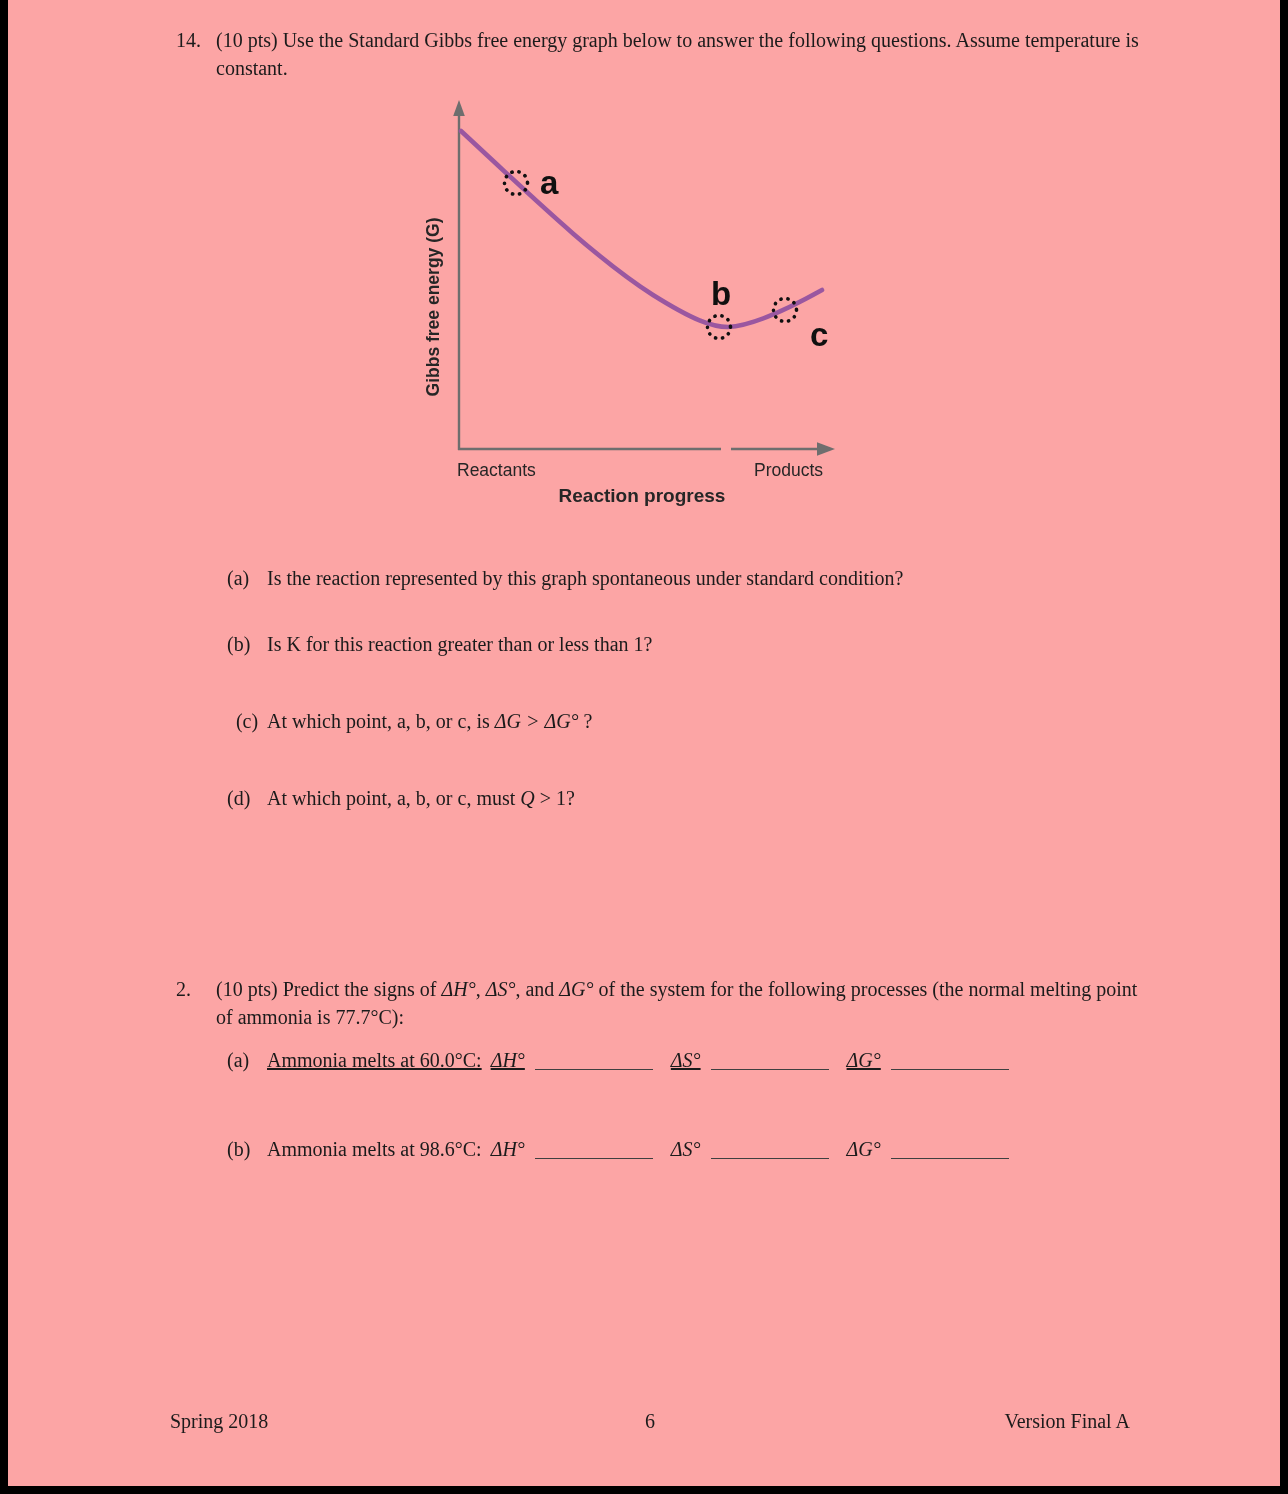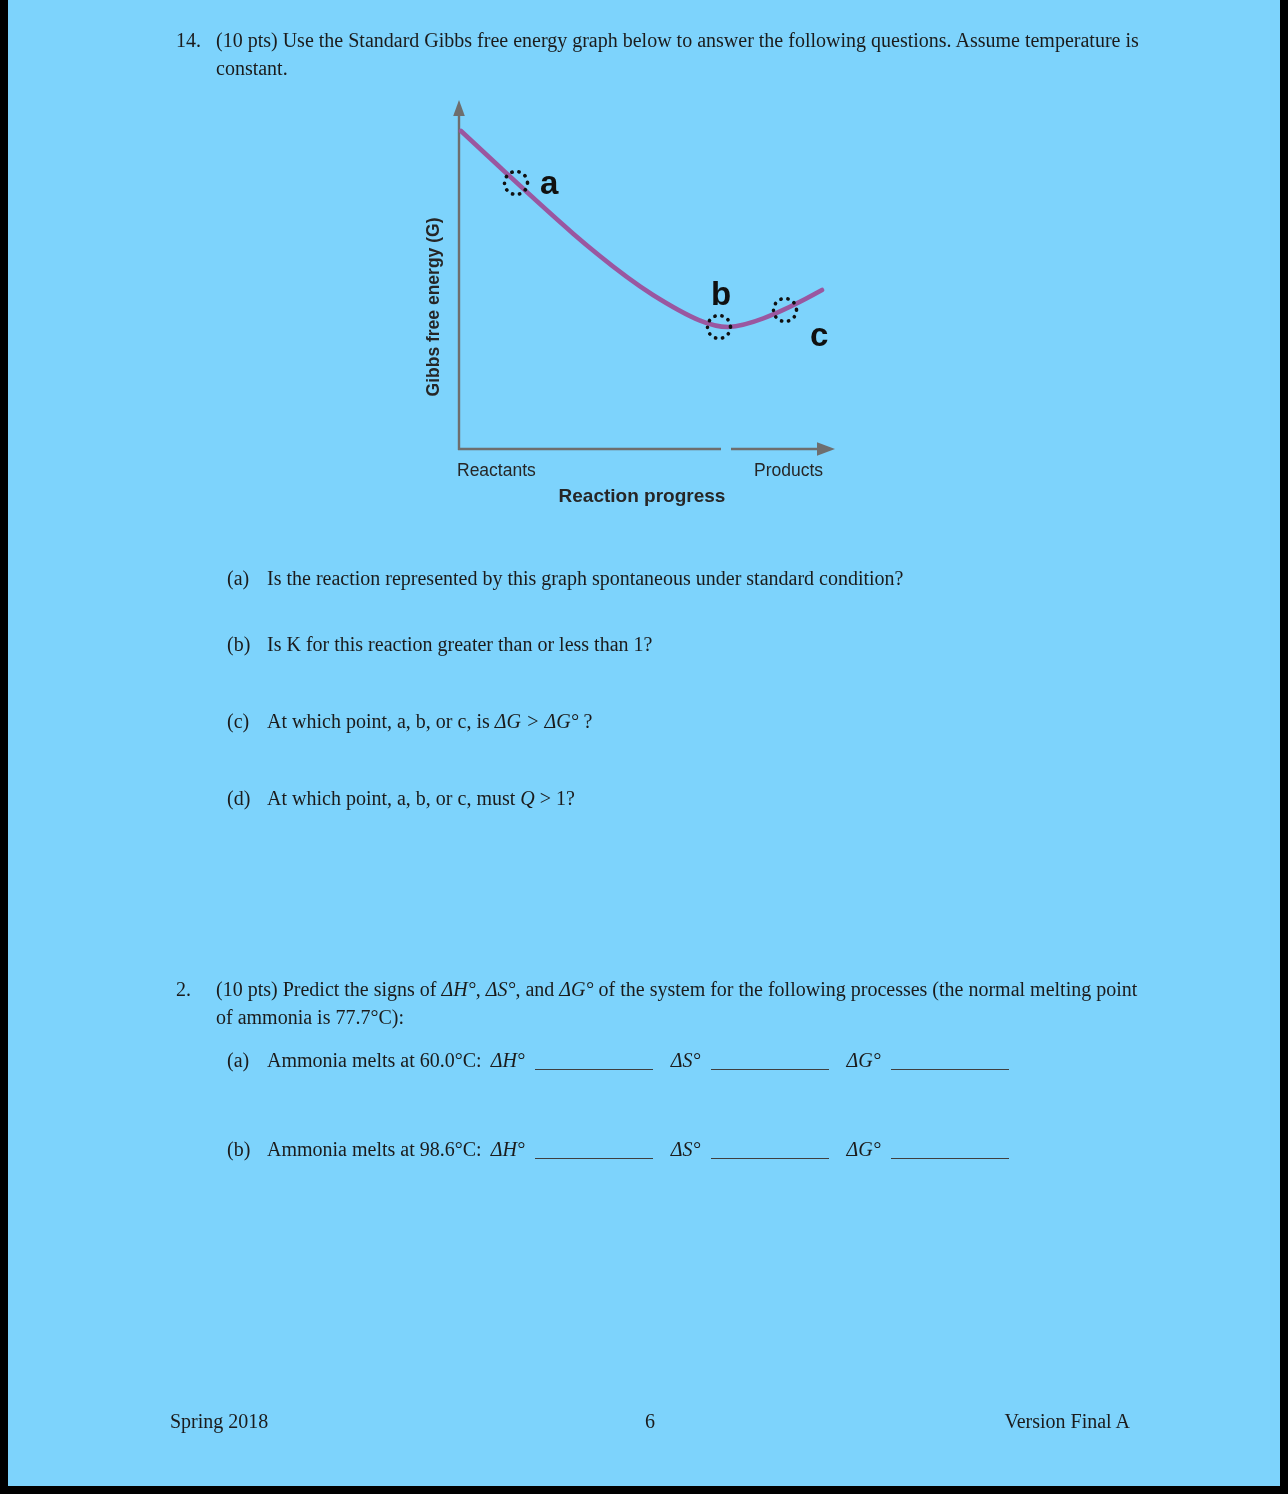"14." .page { background: #7dd3fc -> #fca5a5 }
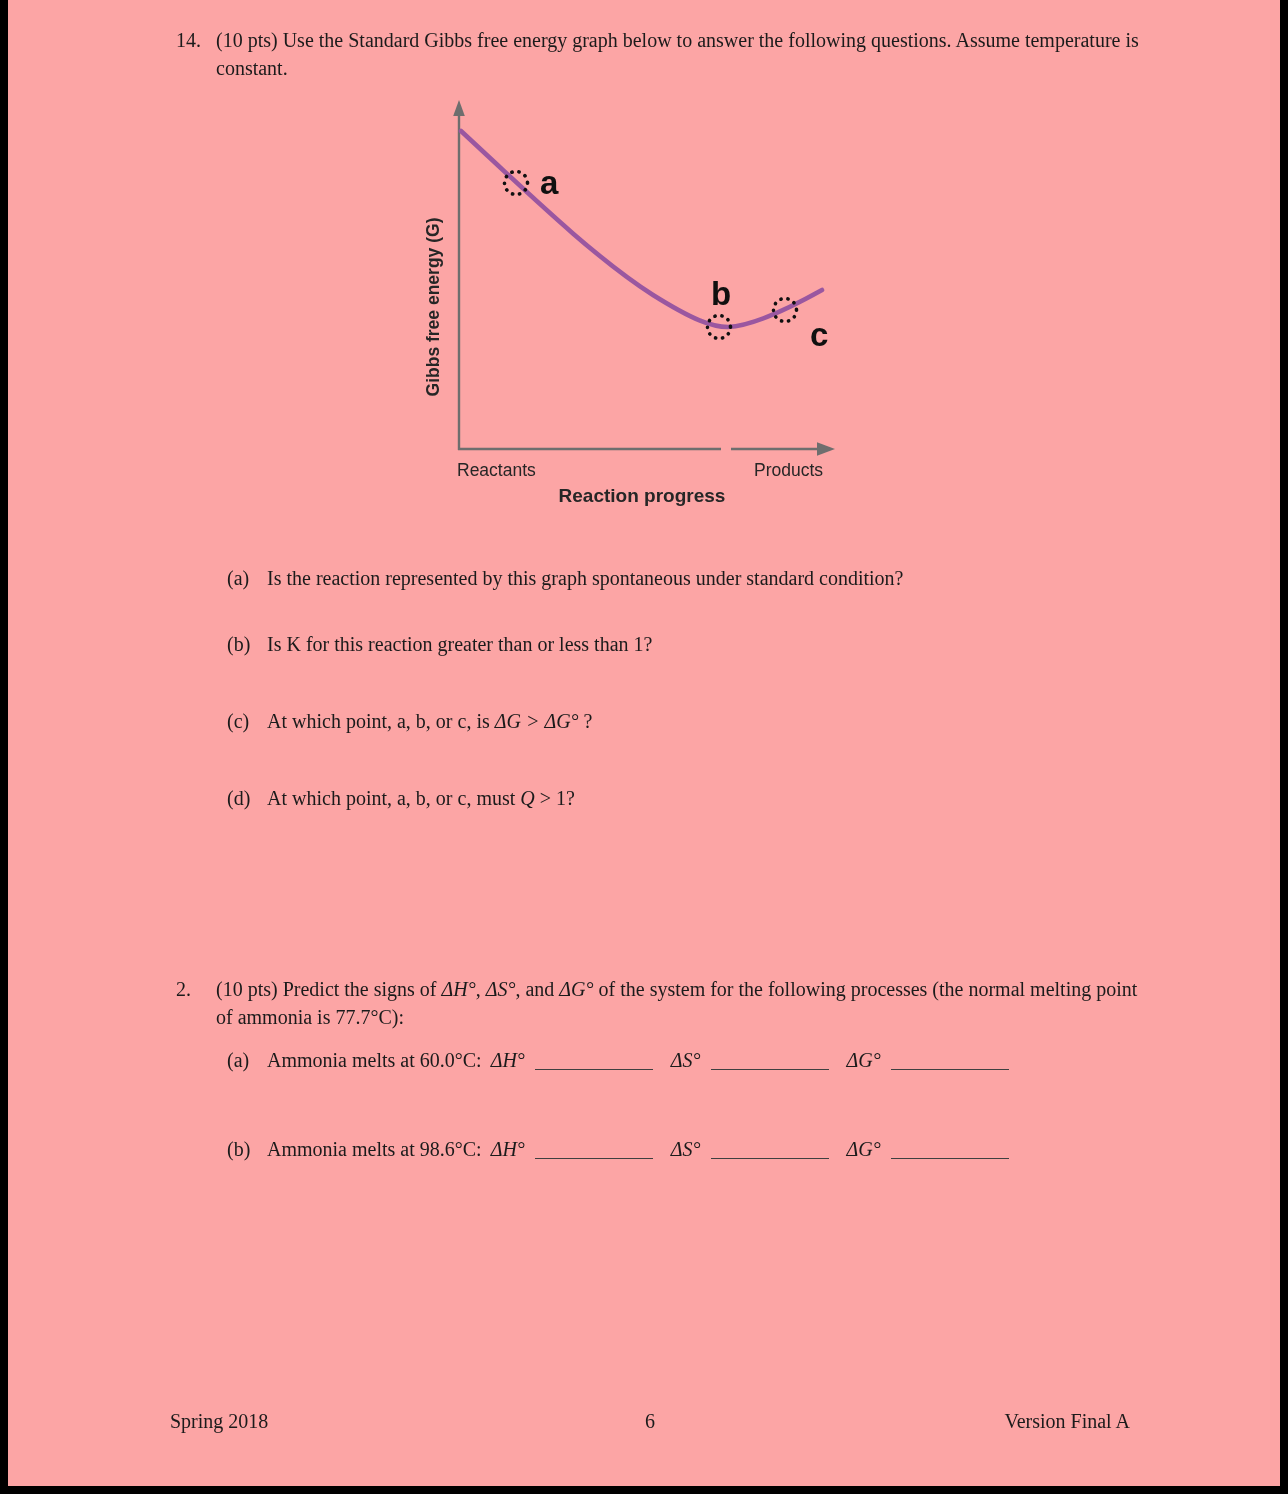"(c) At which point, a," div.item { text-align: none -> center }
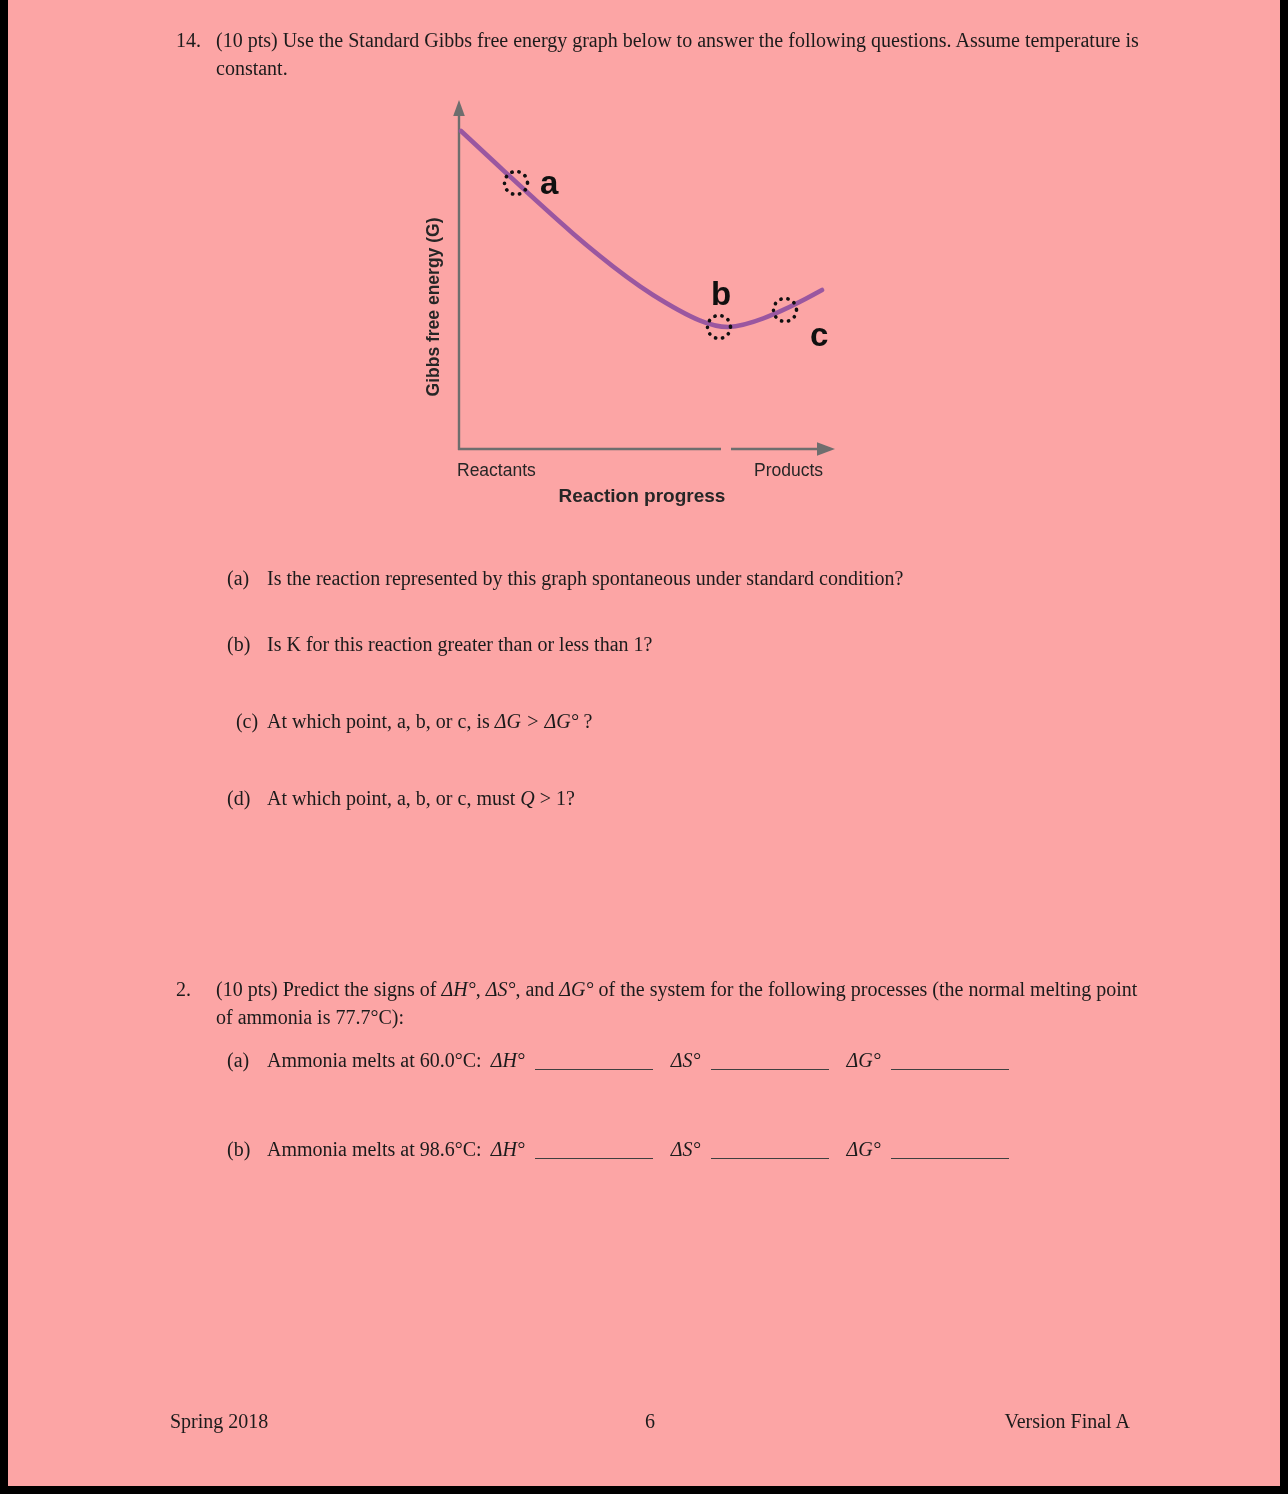"(a) Ammonia melts at 60.0°C:" div.row15 { text-decoration: none -> underline }
